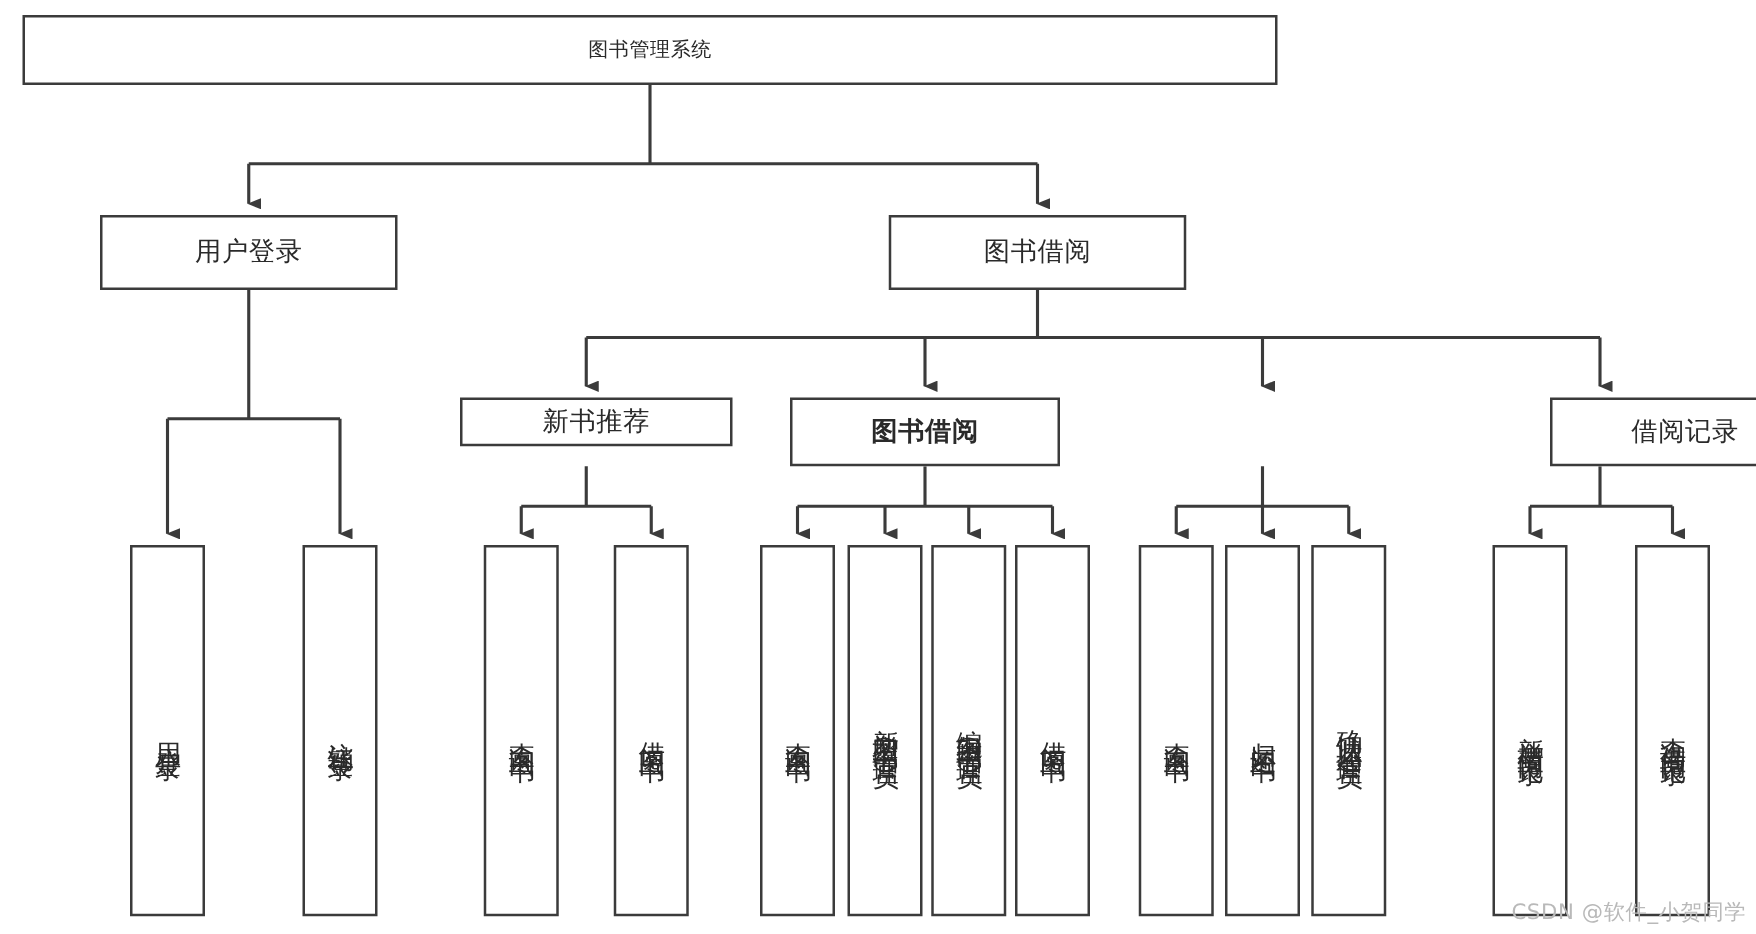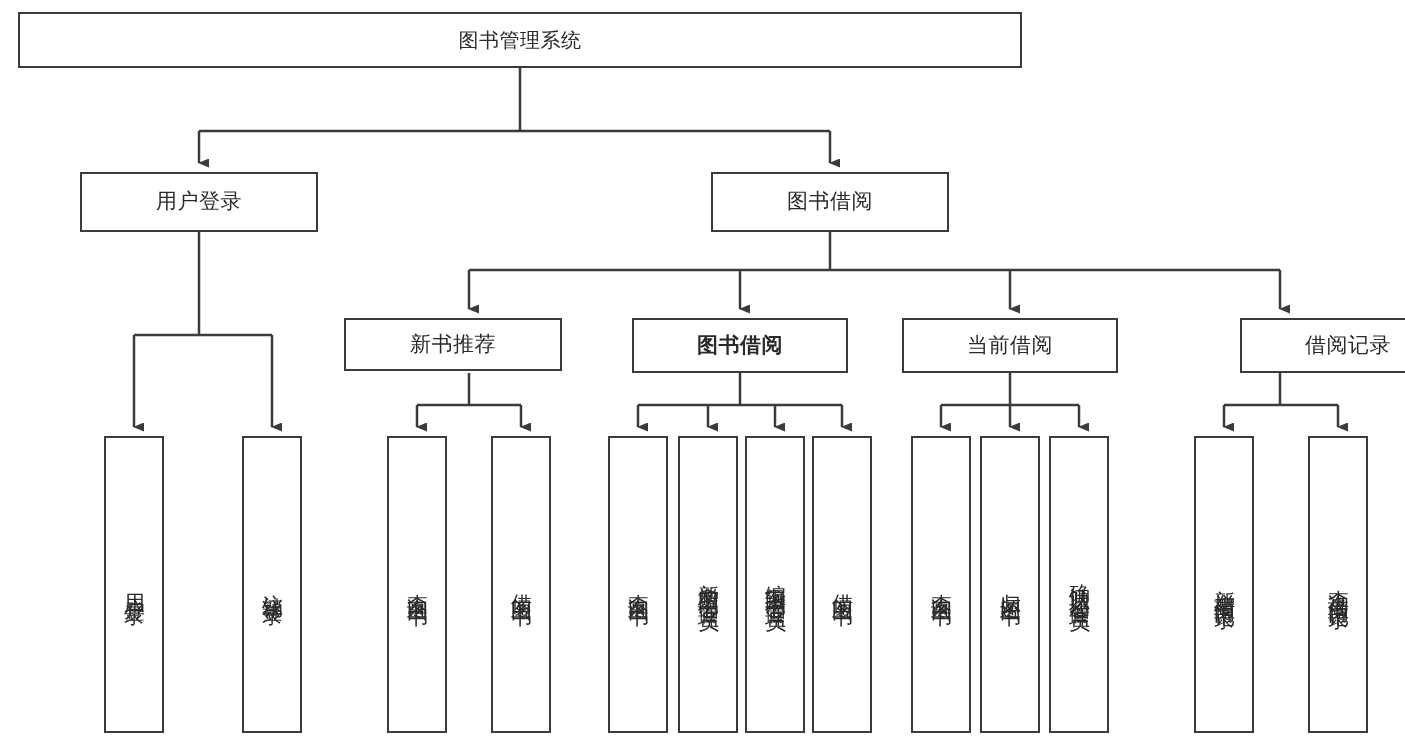"图书管理系统" .node-root { font-size: 20px -> 16px }
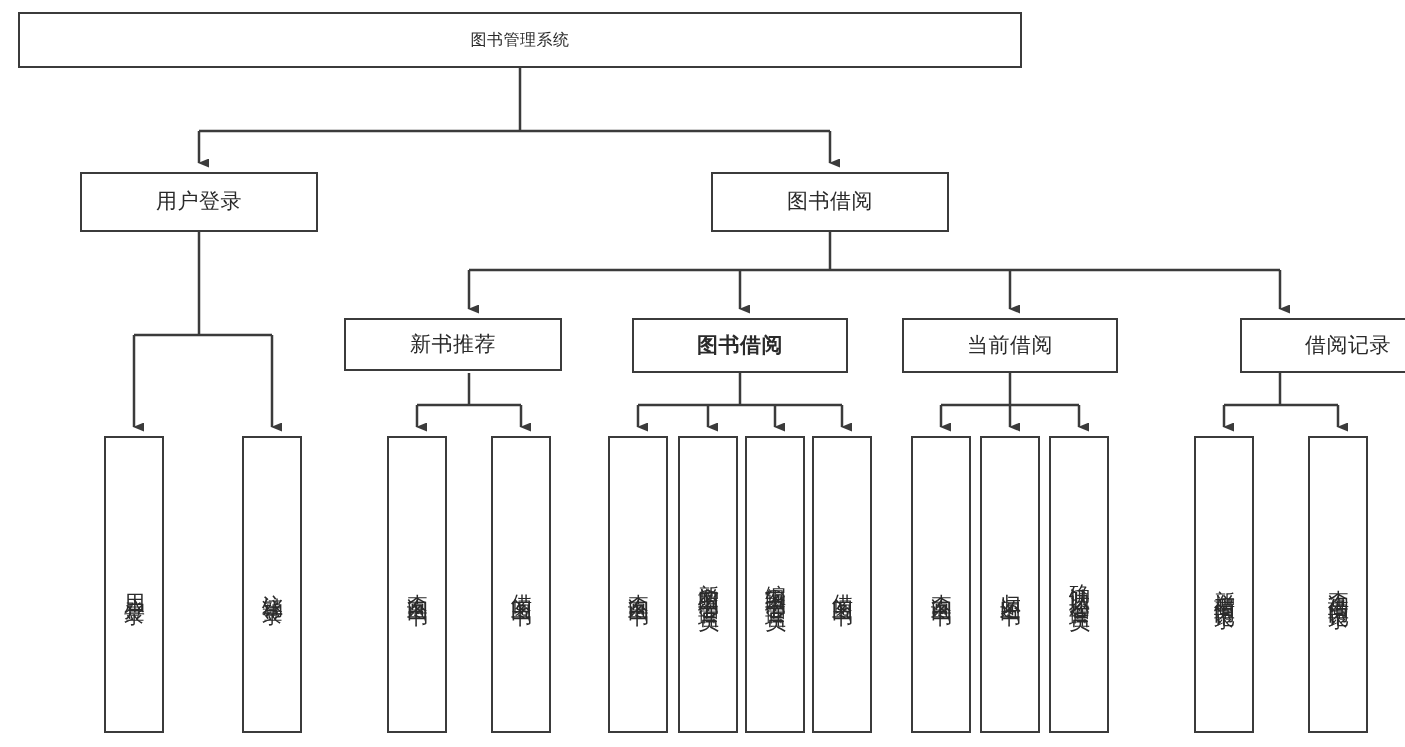"新书推荐" div.node { height: 53px -> 39px; left: 344px -> 368px }
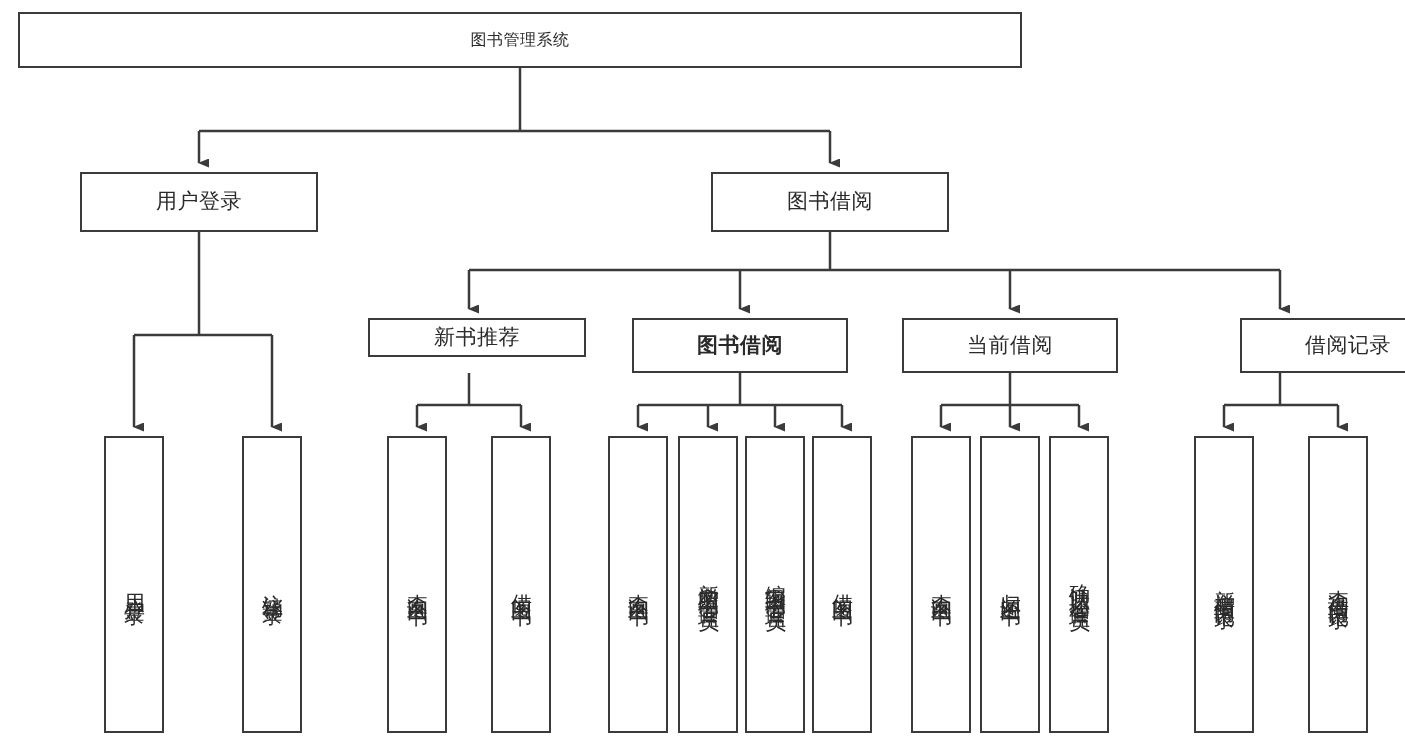"当前借阅" div.node { html: <div> <span>当前借阅</span> </div> -> none }
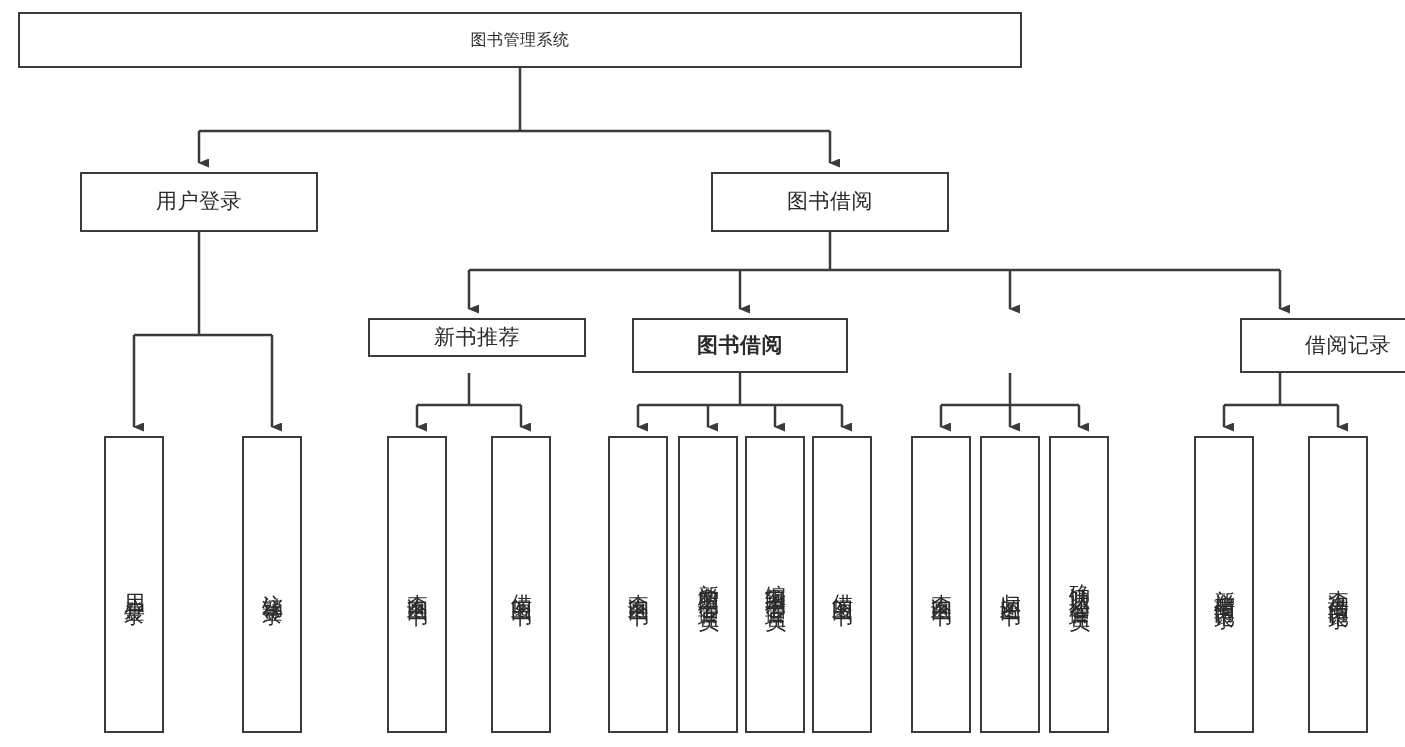"CSDN @软件_小贺同学" div.watermark { html: none -> <div>CSDN @软件_小贺同学</div> }
